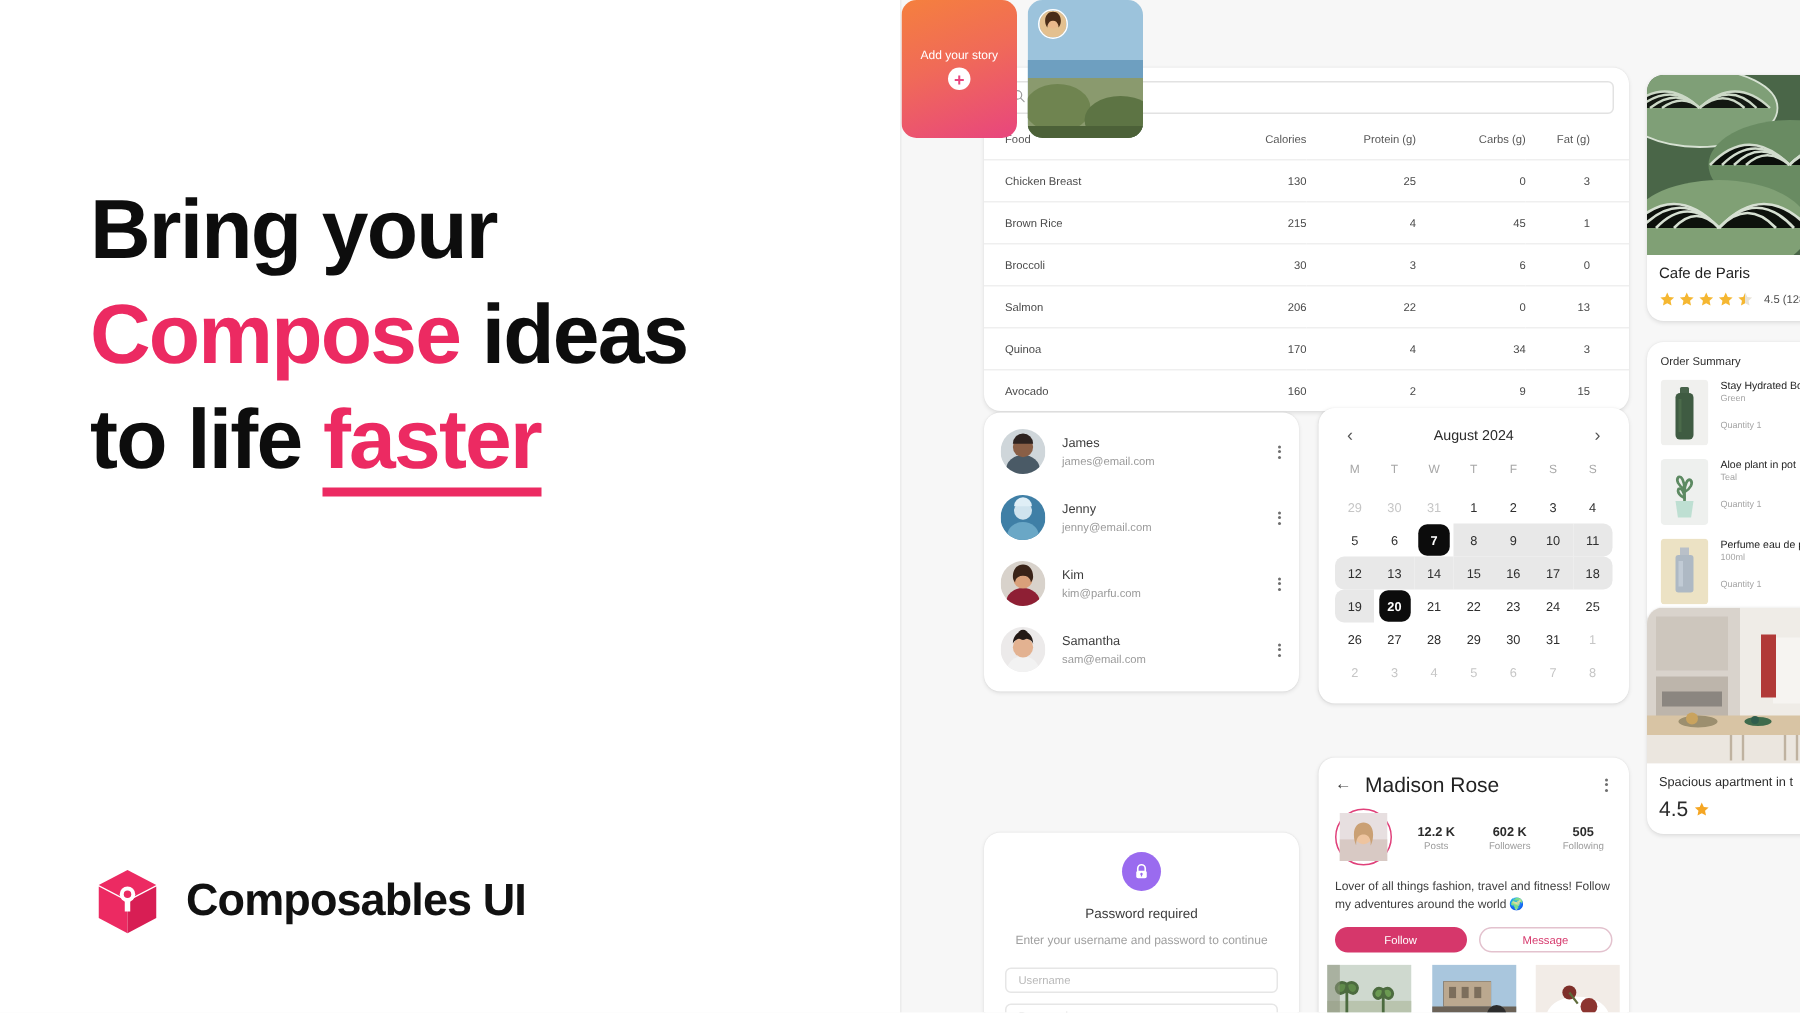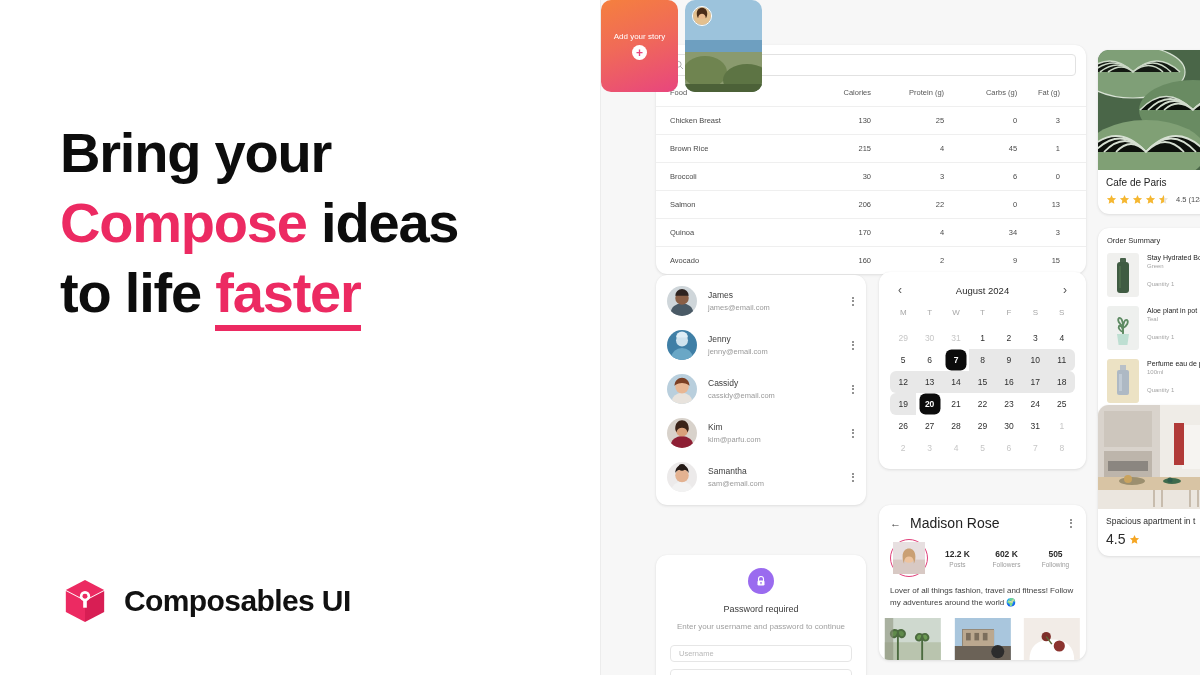"Cassidy" div.contact { html: <div> <span> <svg> <rect></rect> <ellipse></ellipse> <circle></circle> <path></path> </svg> </span> <span> <span>Cassidy</span> <span>cassidy@email.com</span> </span> <span> <i></i> <i></i> <i></i> </span> </div> -> none }
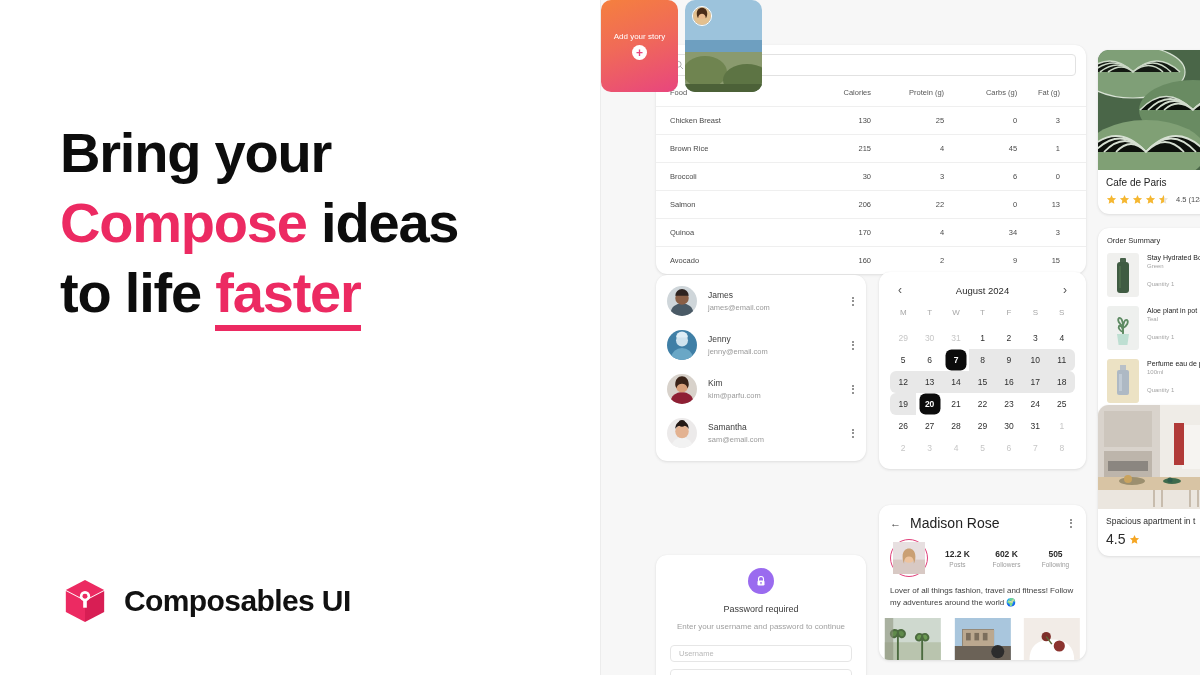"Follow" div.pf-actions { html: none -> <div> <span>Follow</span> <span>Message</span> </div> }
